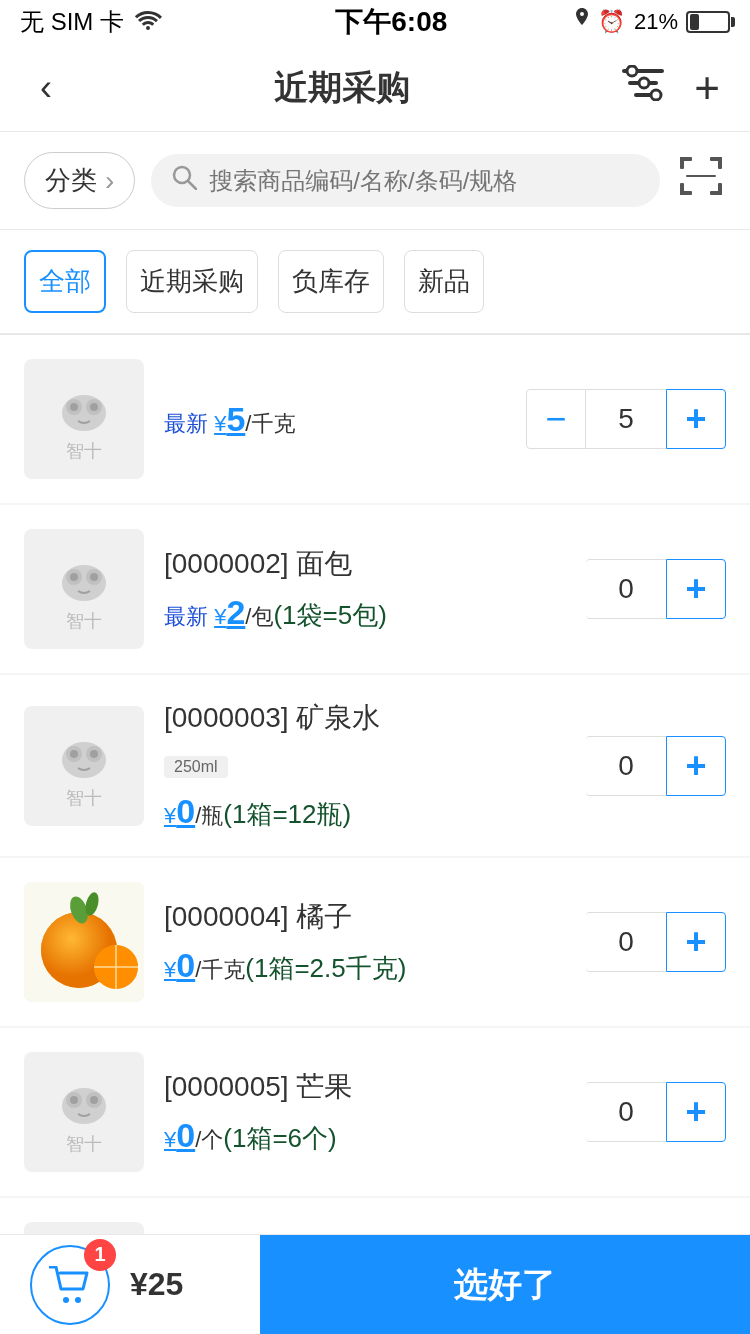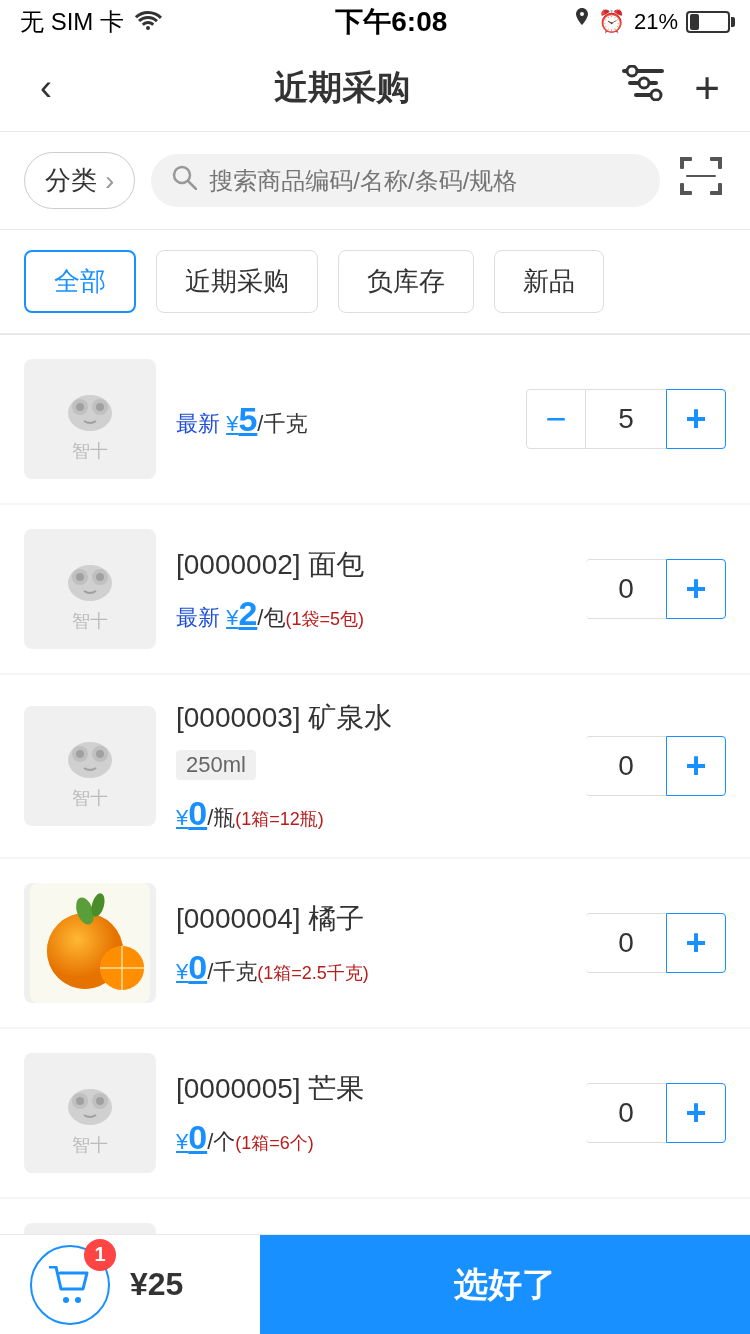"全部" .tab-item { padding: 12px 28px -> 12px 13px }
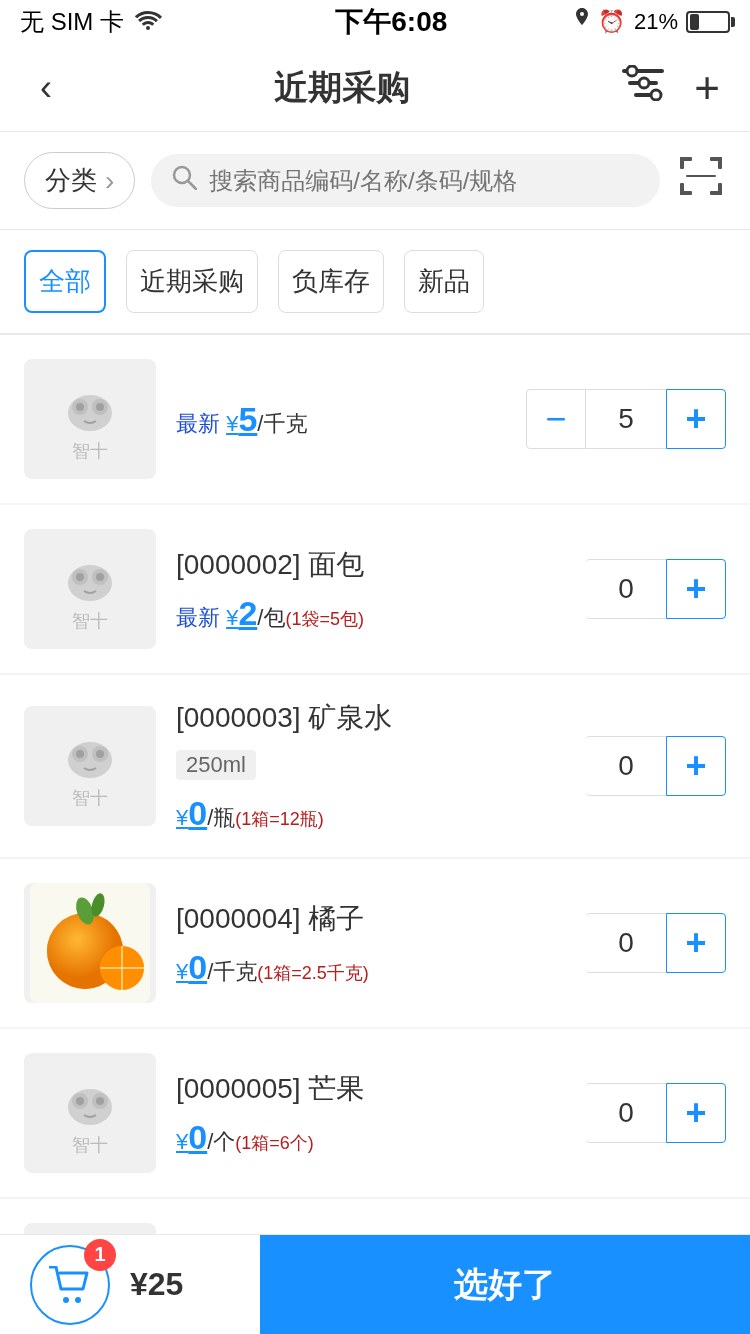"智十" .product-image { width: 132px -> 120px }
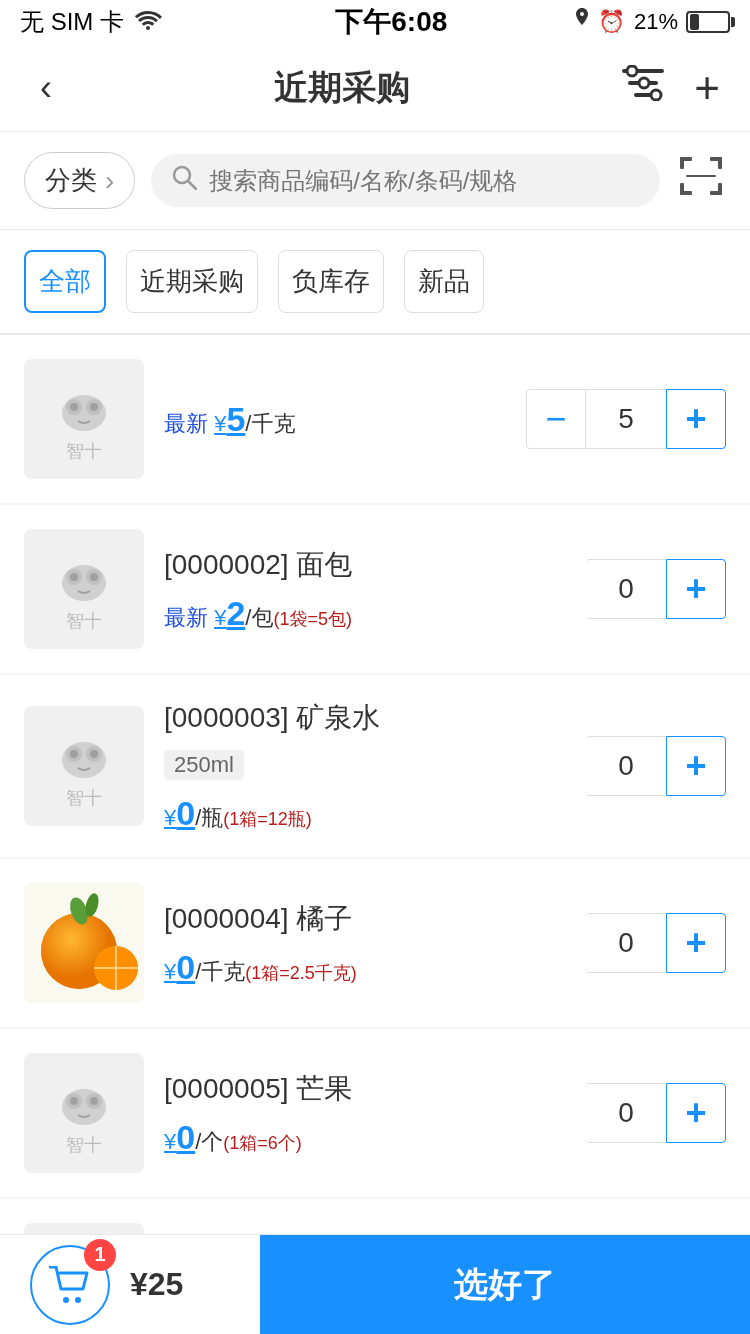"(1袋=5包)" .price-note { color: #b91c1c -> #14532d; font-size: 18px -> 26px }
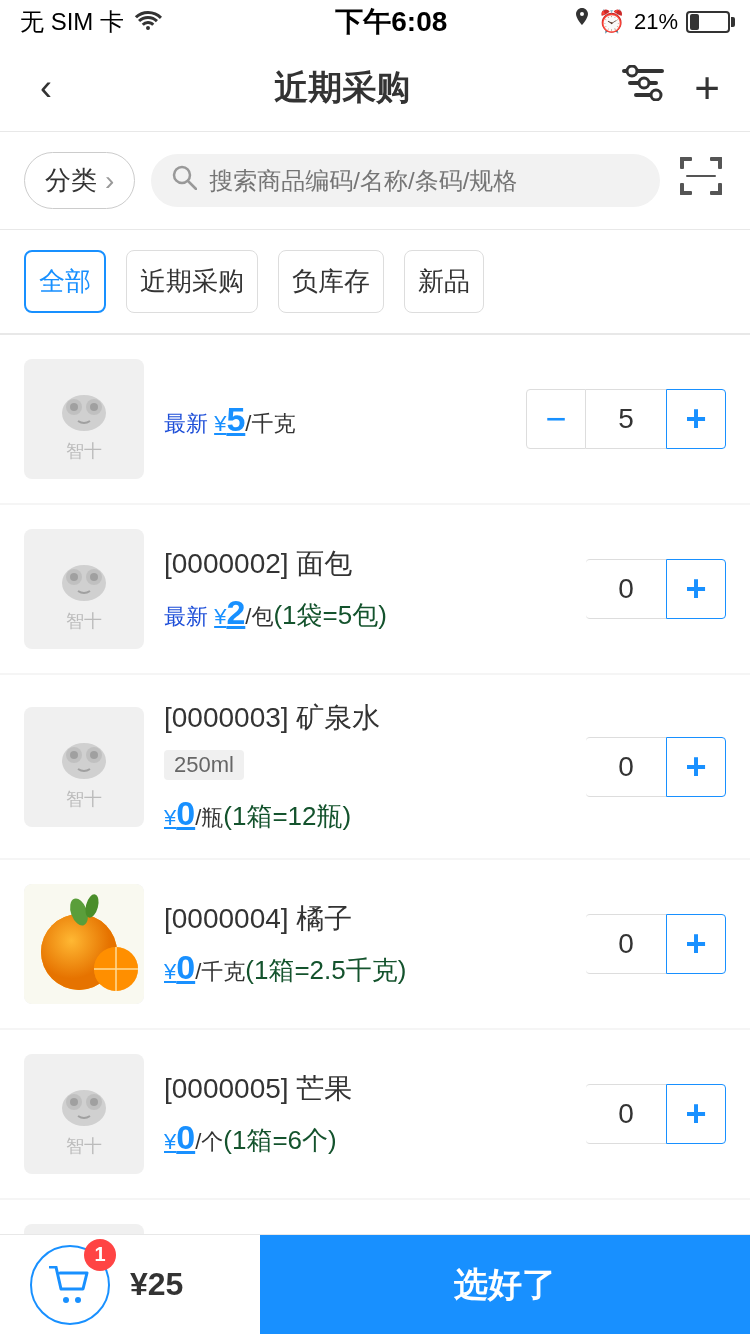"250ml" .product-spec { font-size: 22px -> 16px }
